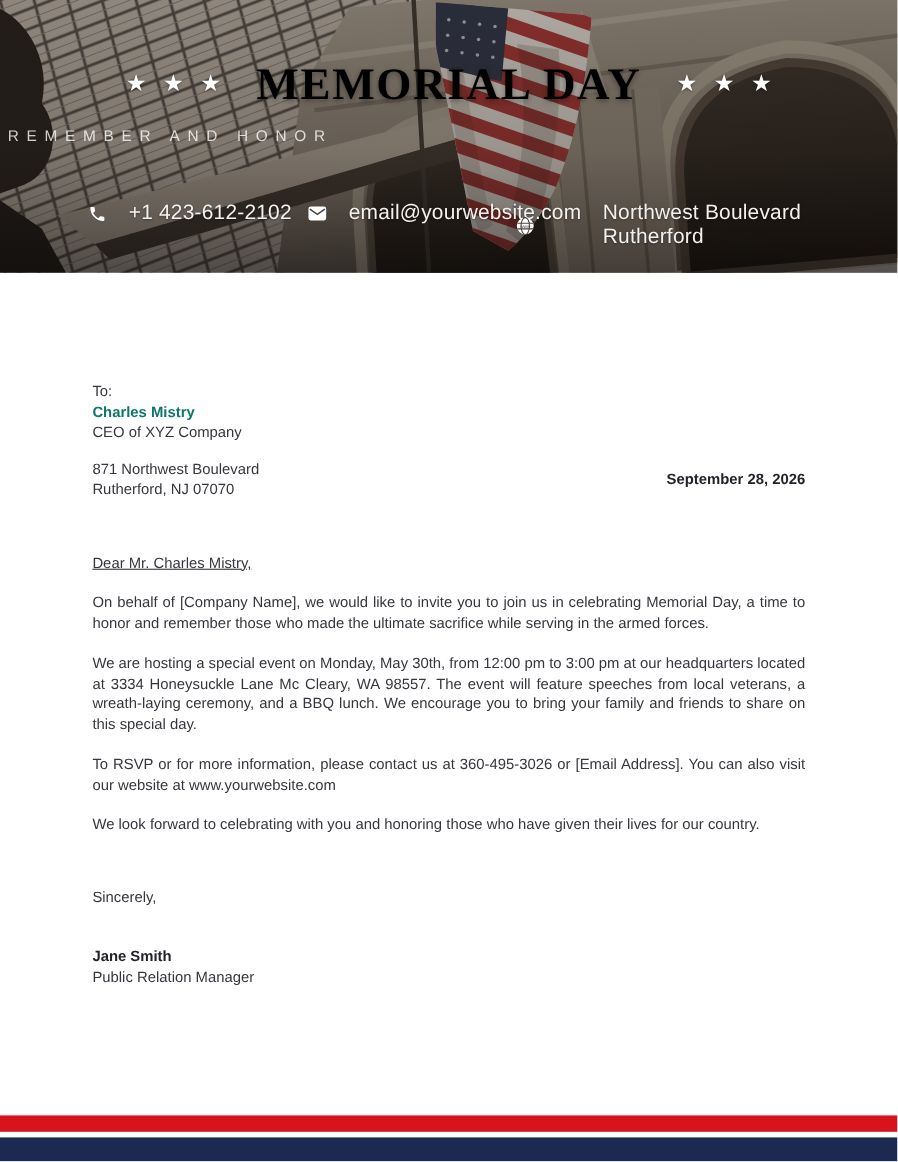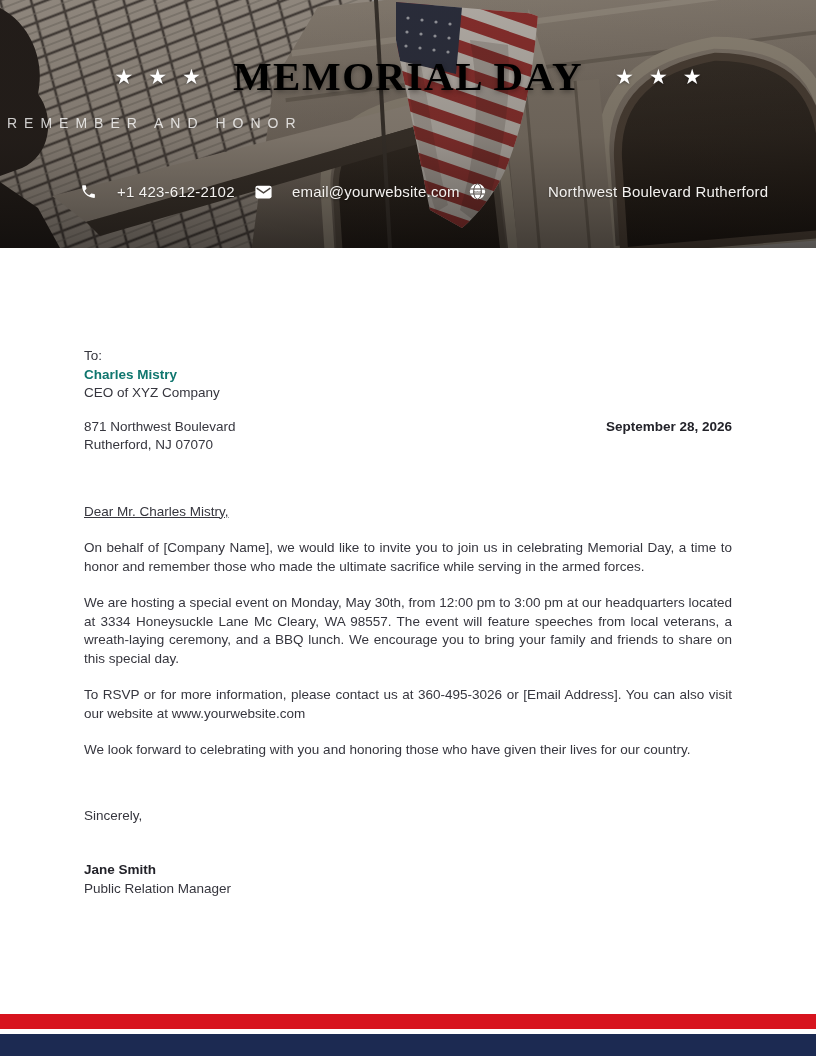"+1 423-612-2102" .contact-item .c-text { font-size: 15px -> 19px }
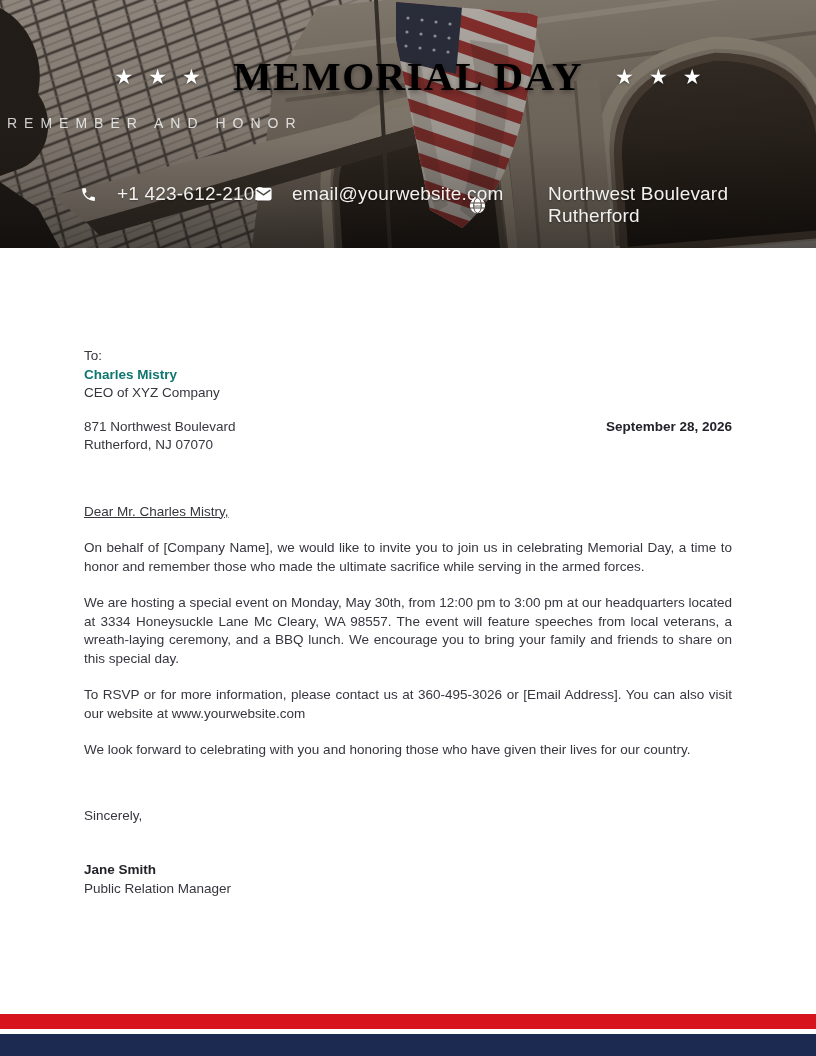"email@yourwebsite.com" .ci-email { left: 255px -> 280px }
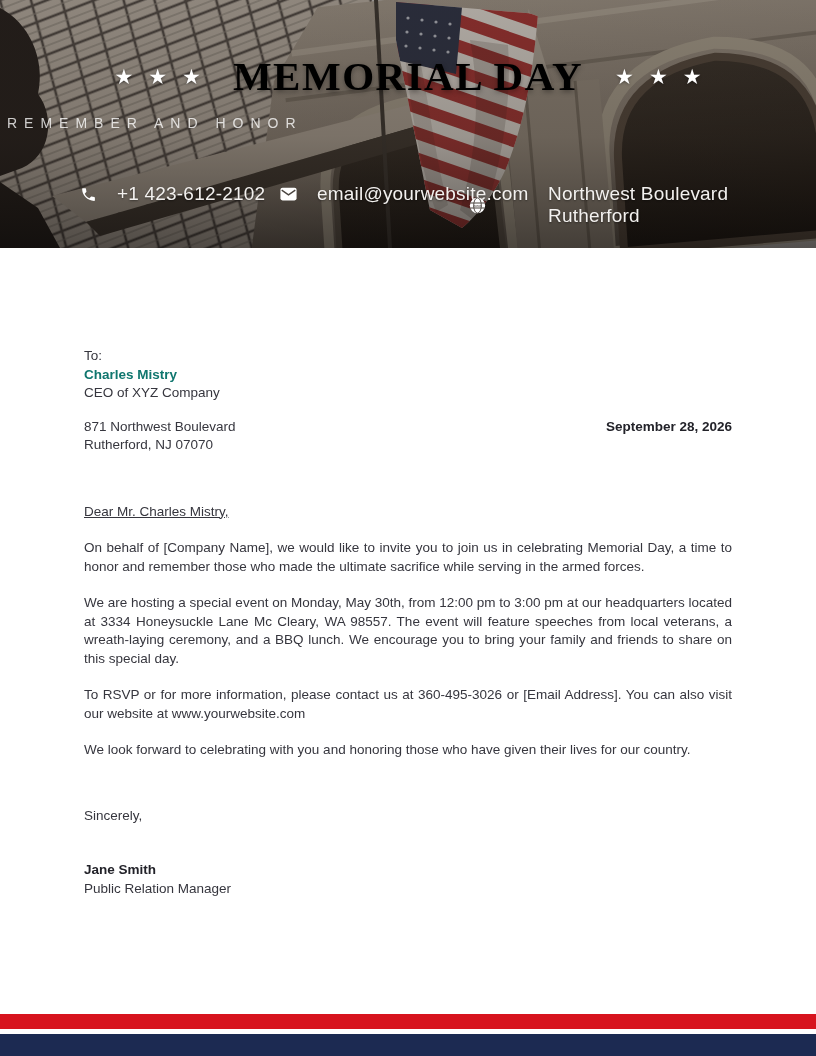"871 Northwest Boulevard" .addr-date { align-items: flex-start -> center }
